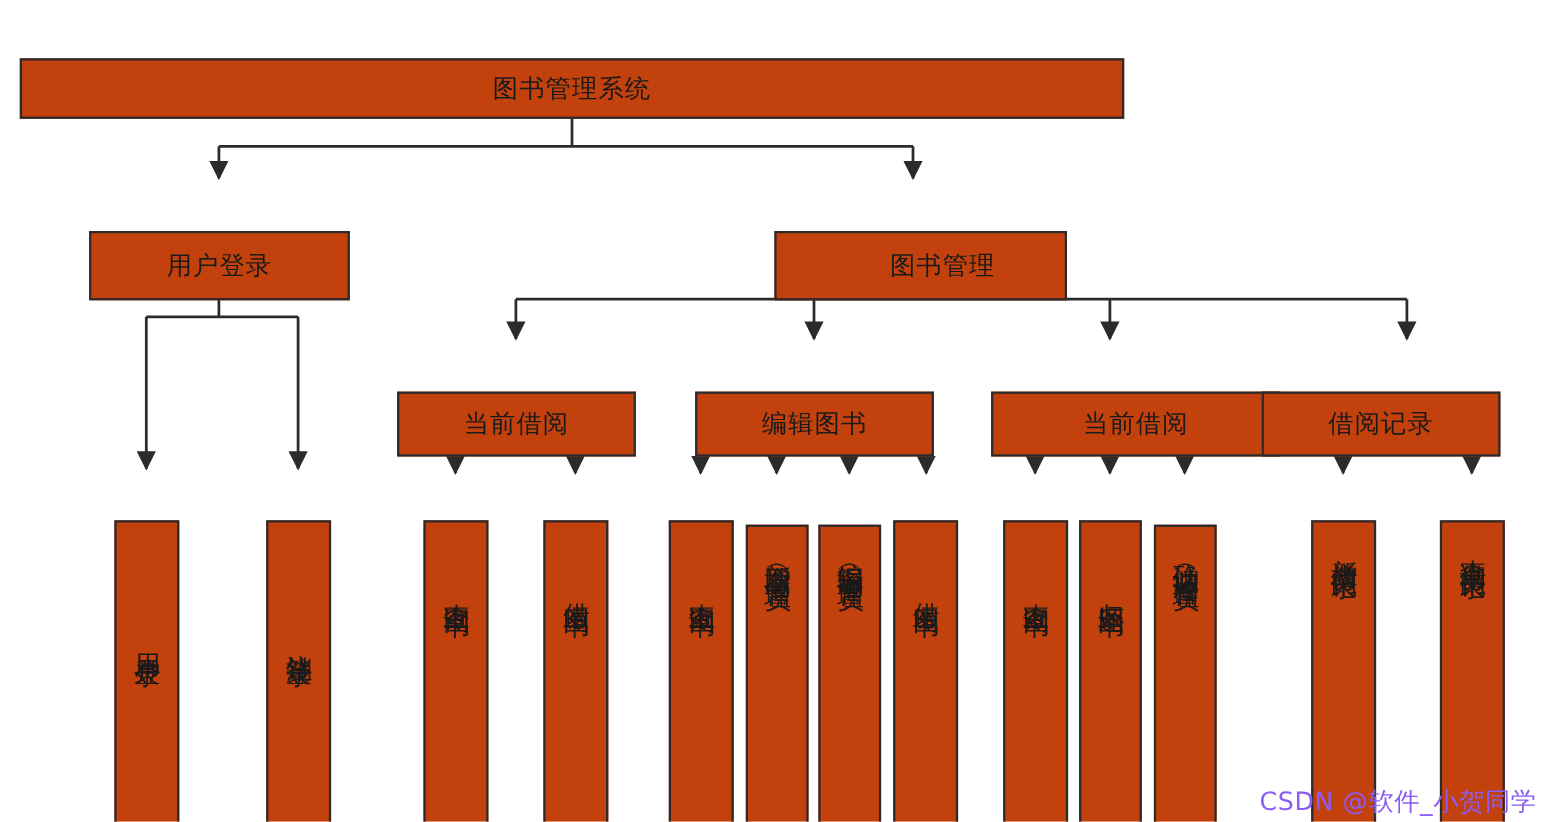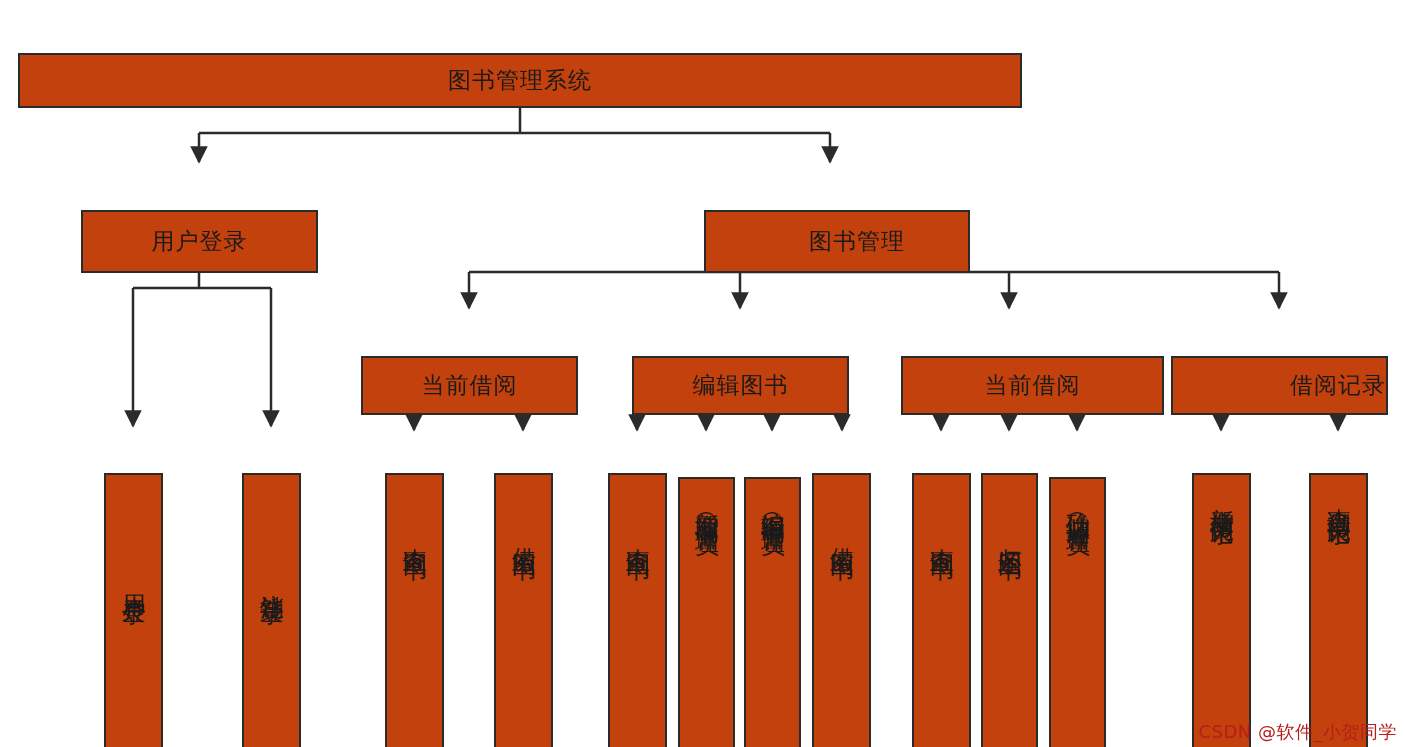"借阅记录" div.node { justify-content: flex-end -> none; left: 1171px -> 1147px }
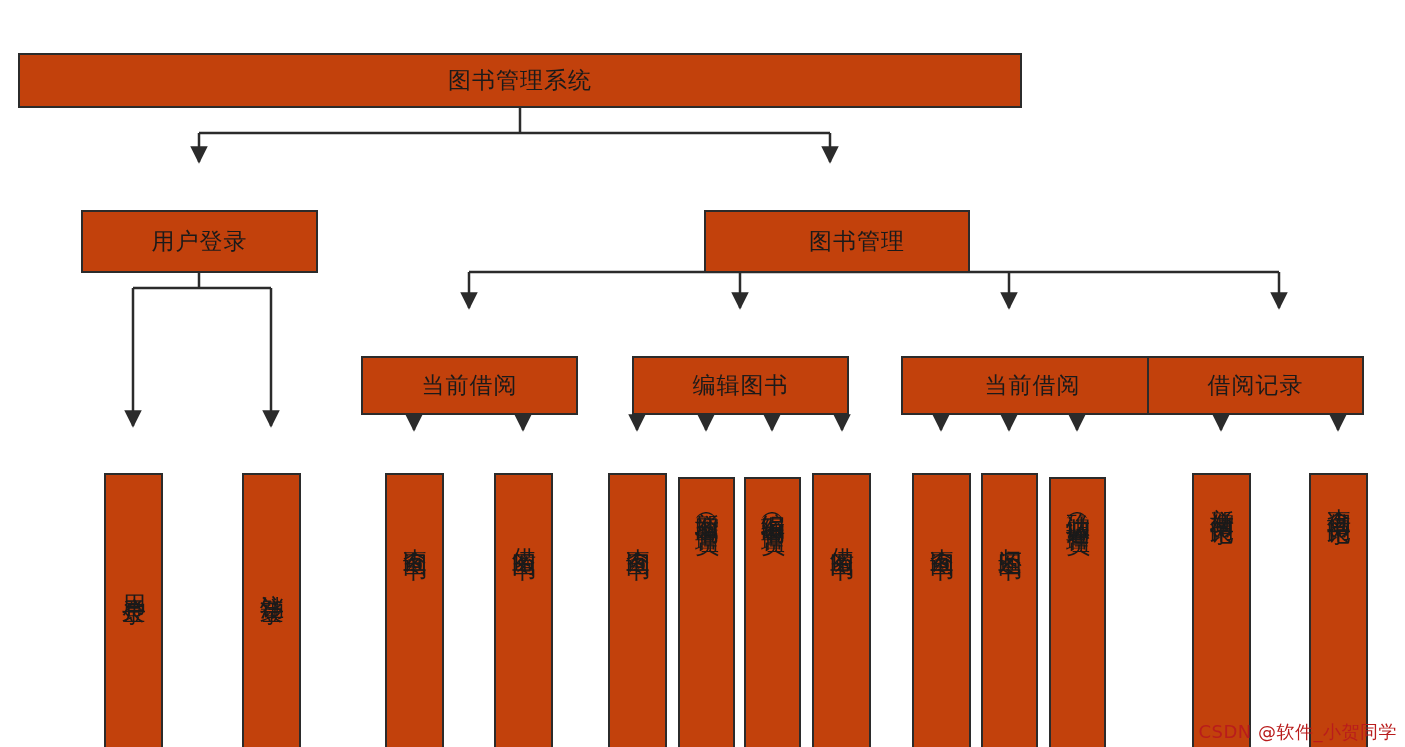"CSDN @软件_小贺同学" #watermark { color: #b91c1c -> #8b5cf6; font-size: 18px -> 23px }
